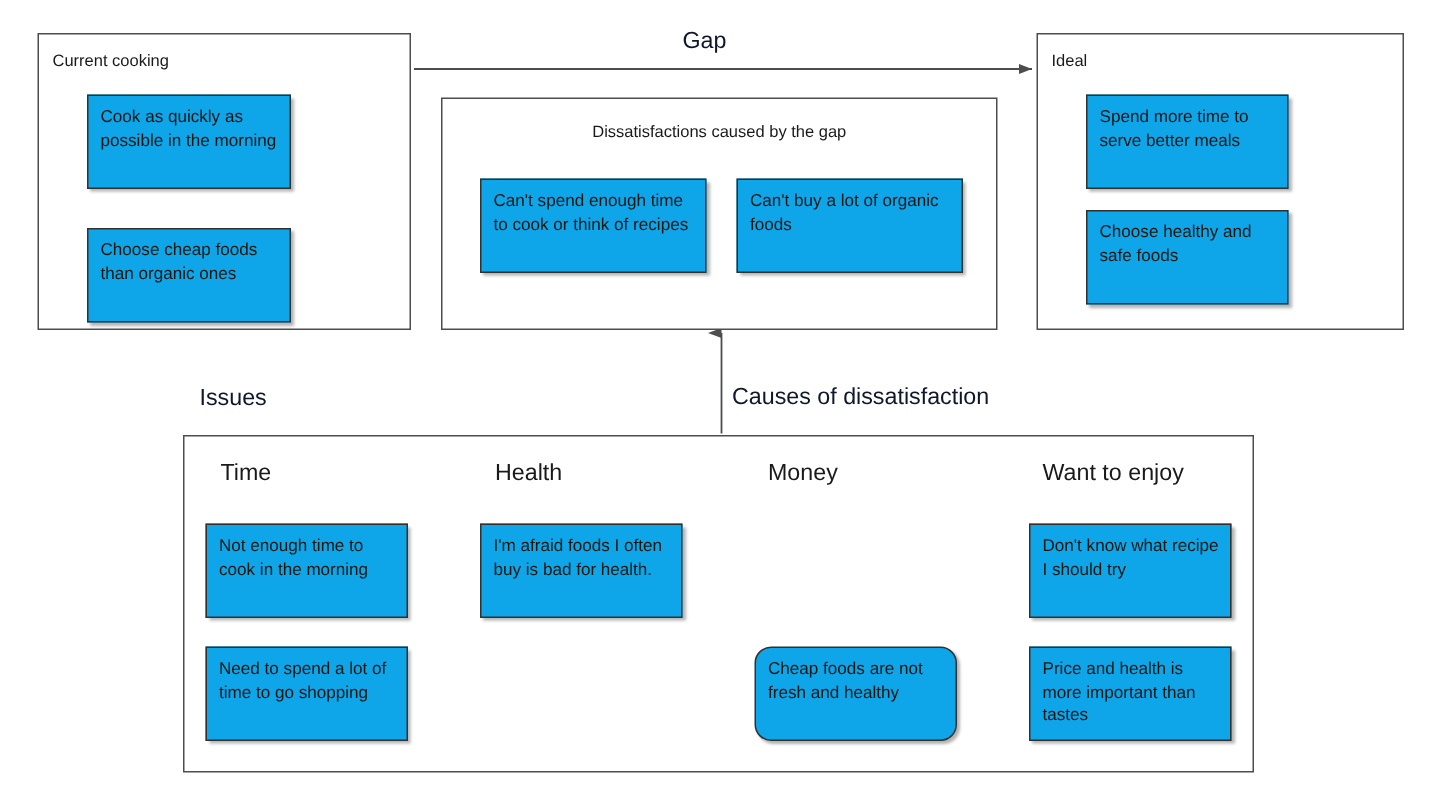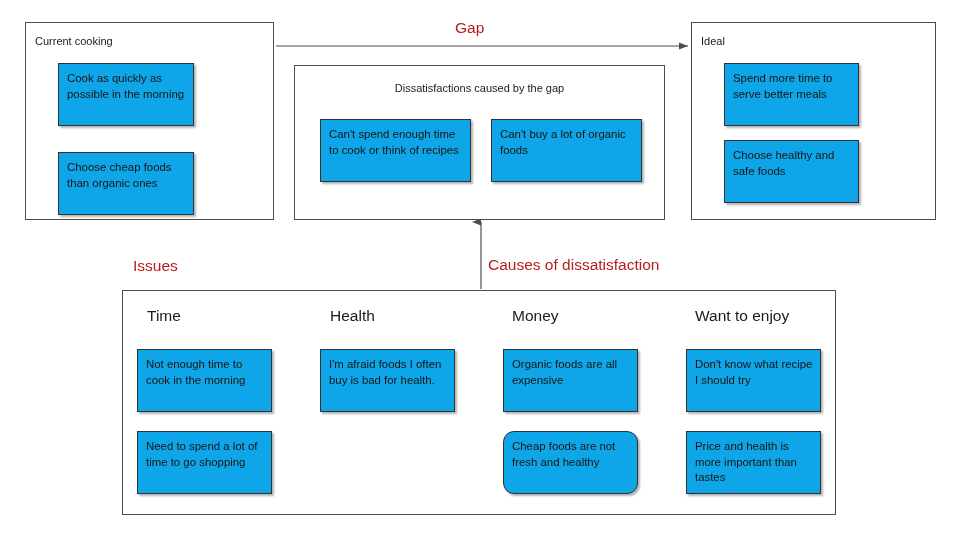"Gap" .free-label { color: #b91c1c -> #0f172a }
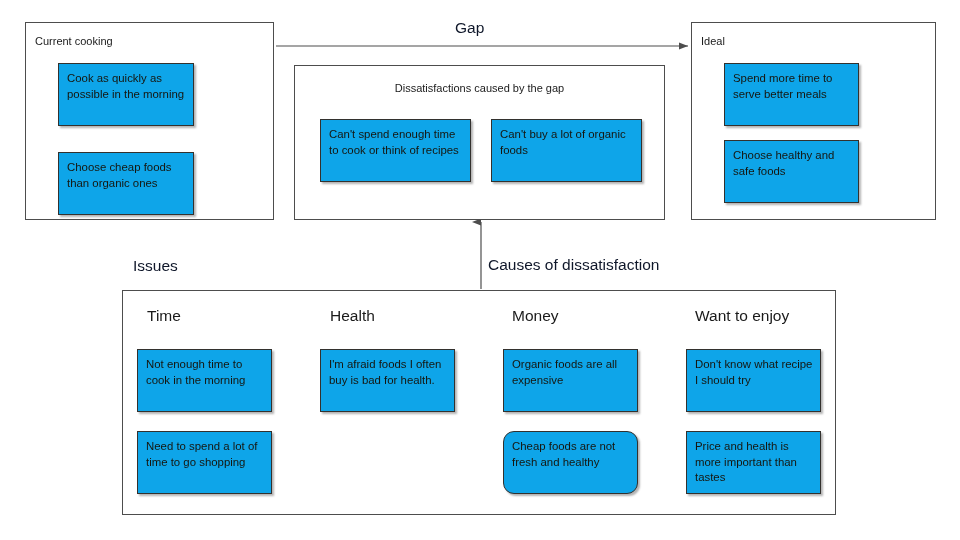"Organic foods are all expensive" div.card { html: <div>Organic foods are all expensive</div> -> none }
